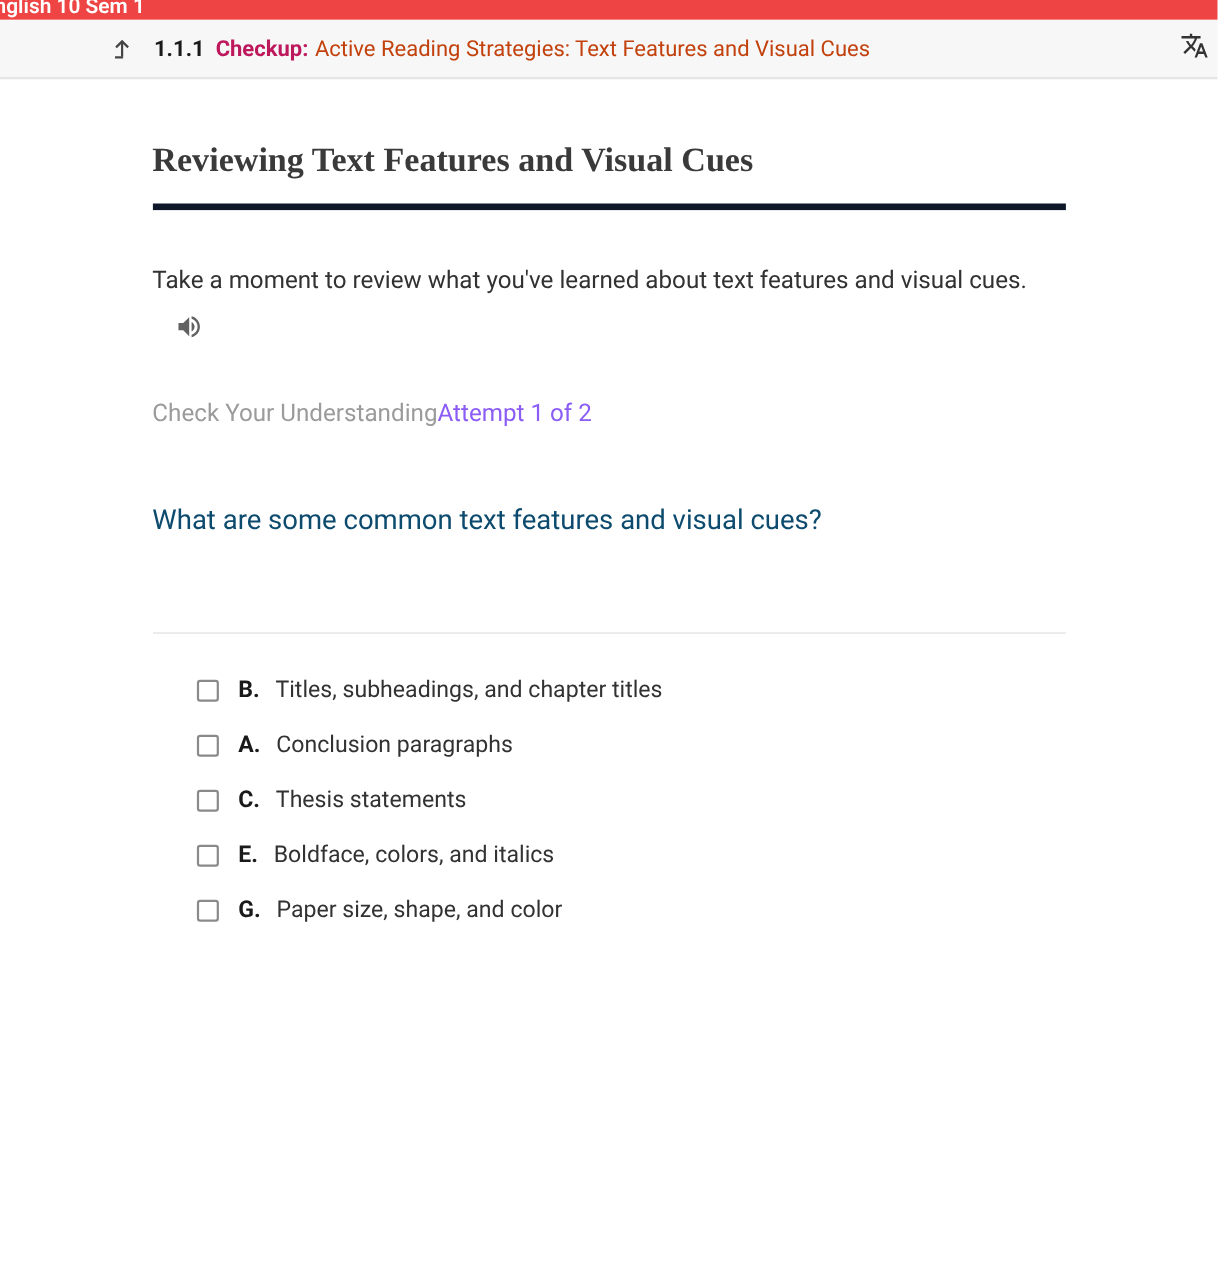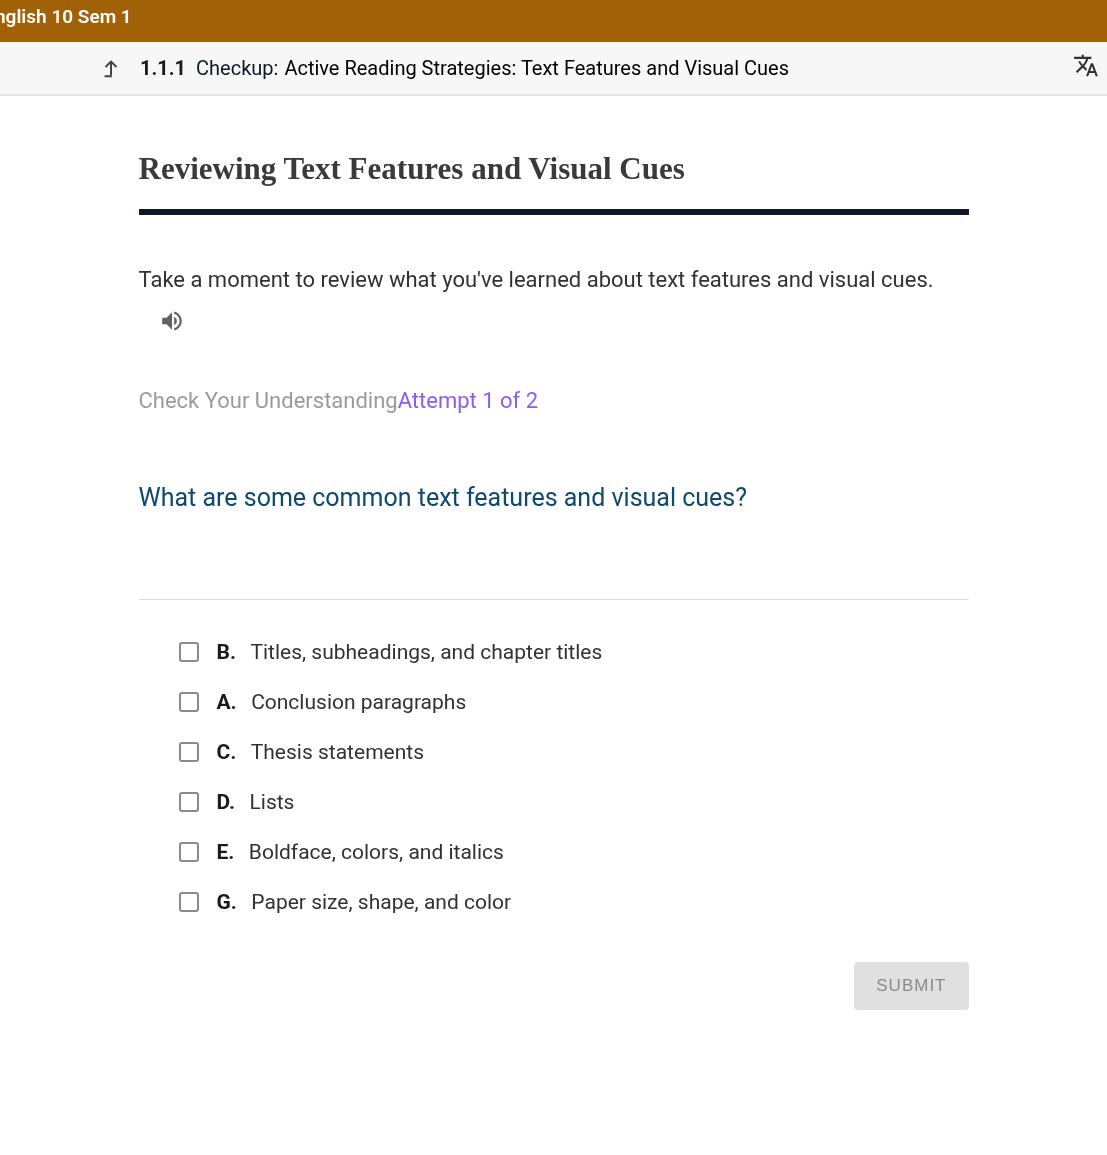"nglish 10 Sem 1" .top-bar { align-items: center -> flex-start; background: #a16207 -> #ef4444; height: 42px -> 18px }
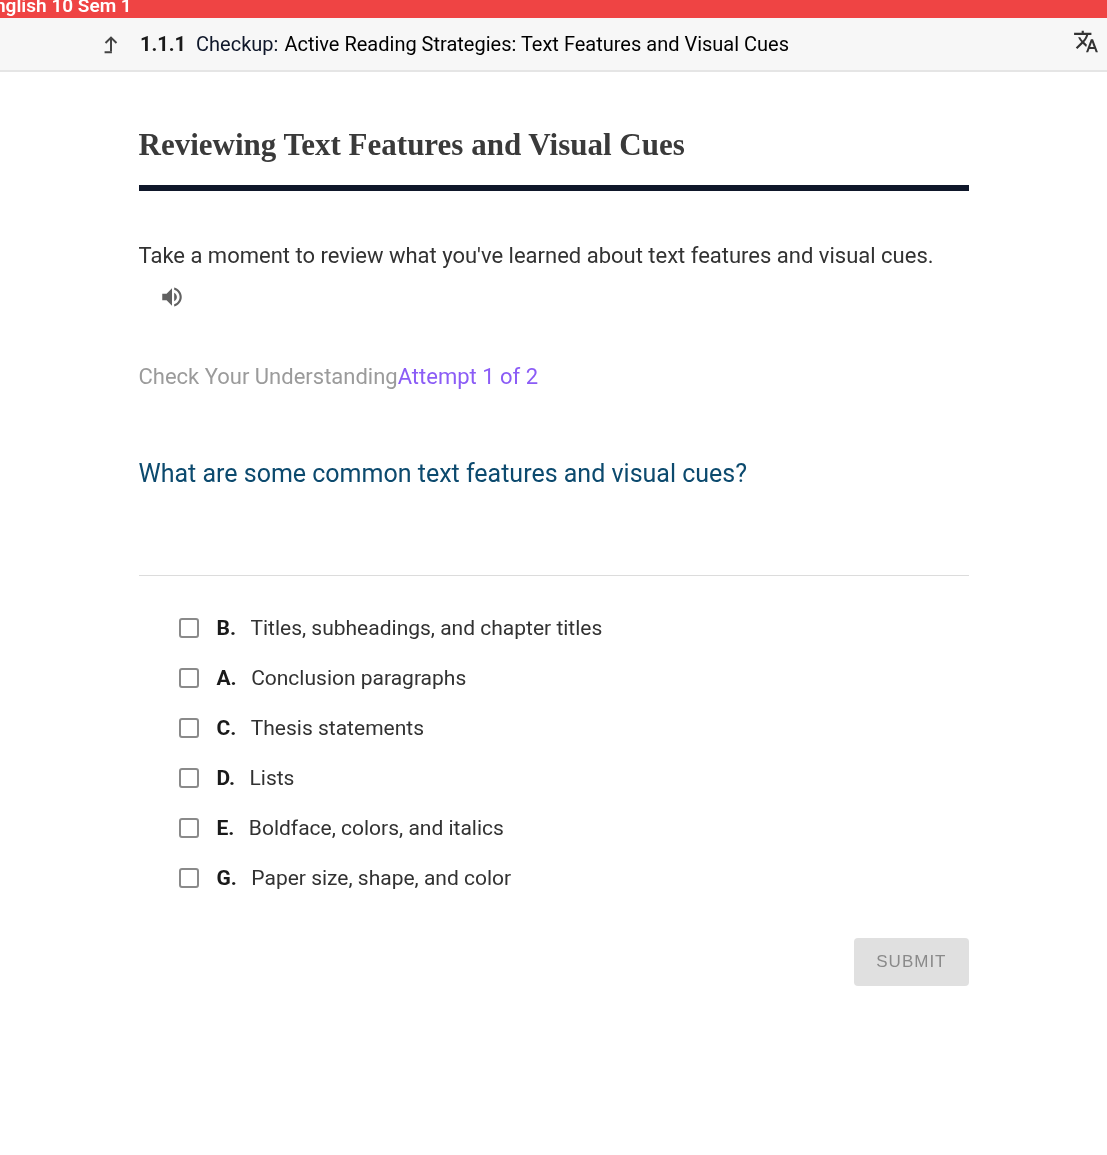"Checkup:" .breadcrumb-label { color: #0f172a -> #be185d; font-weight: 400 -> 700 }
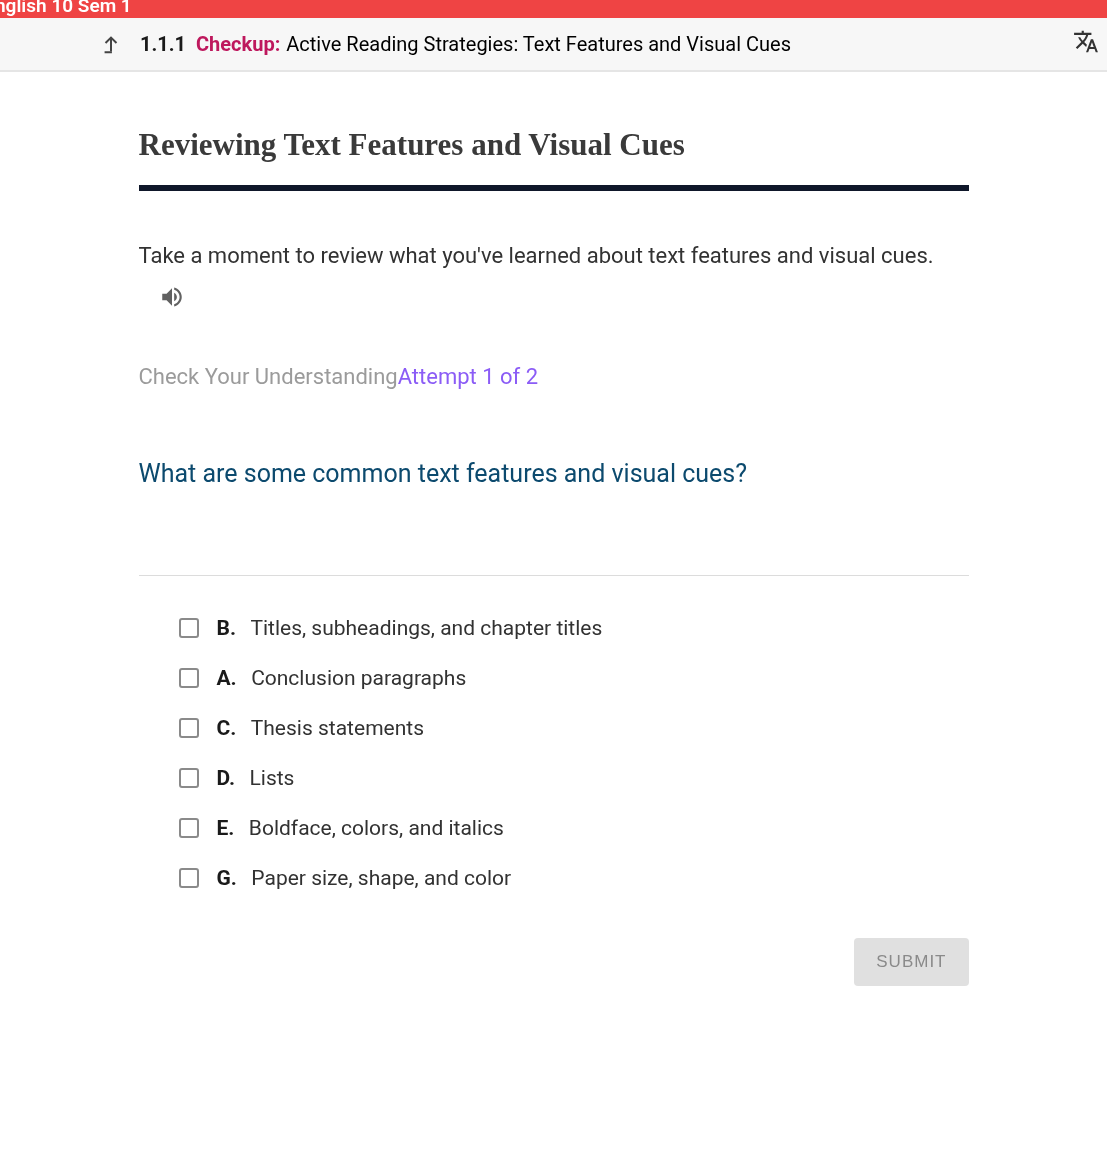"Active Reading Strategies: Text Features" .breadcrumb-title { color: #000000 -> #c2410c }
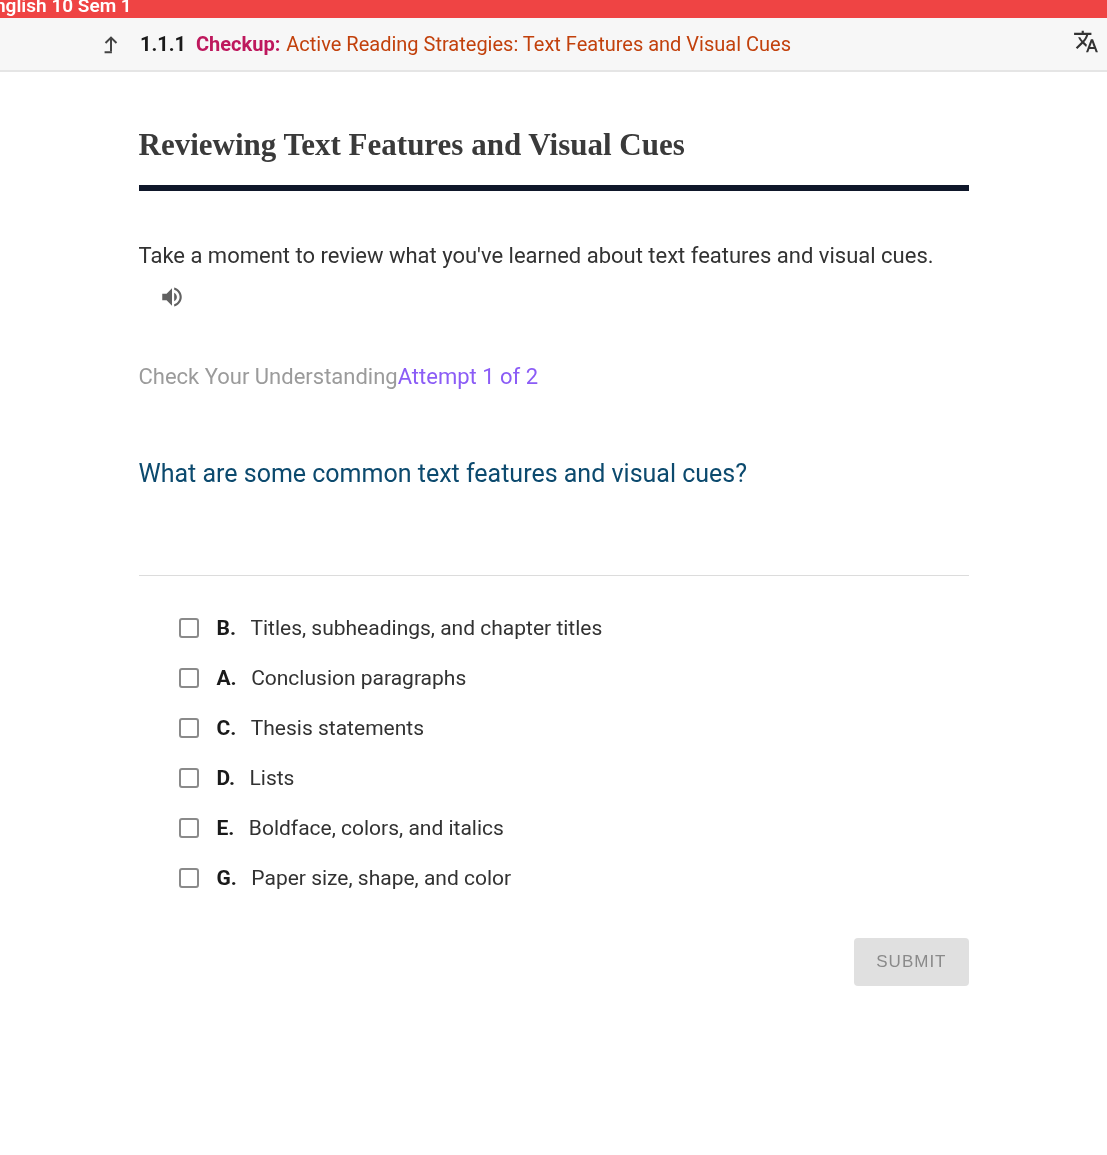"D. Lists" label.option { html: <label> <input> <span><span>D.</span>&nbsp;&nbsp;<span>Lists</span></span> </label> -> none }
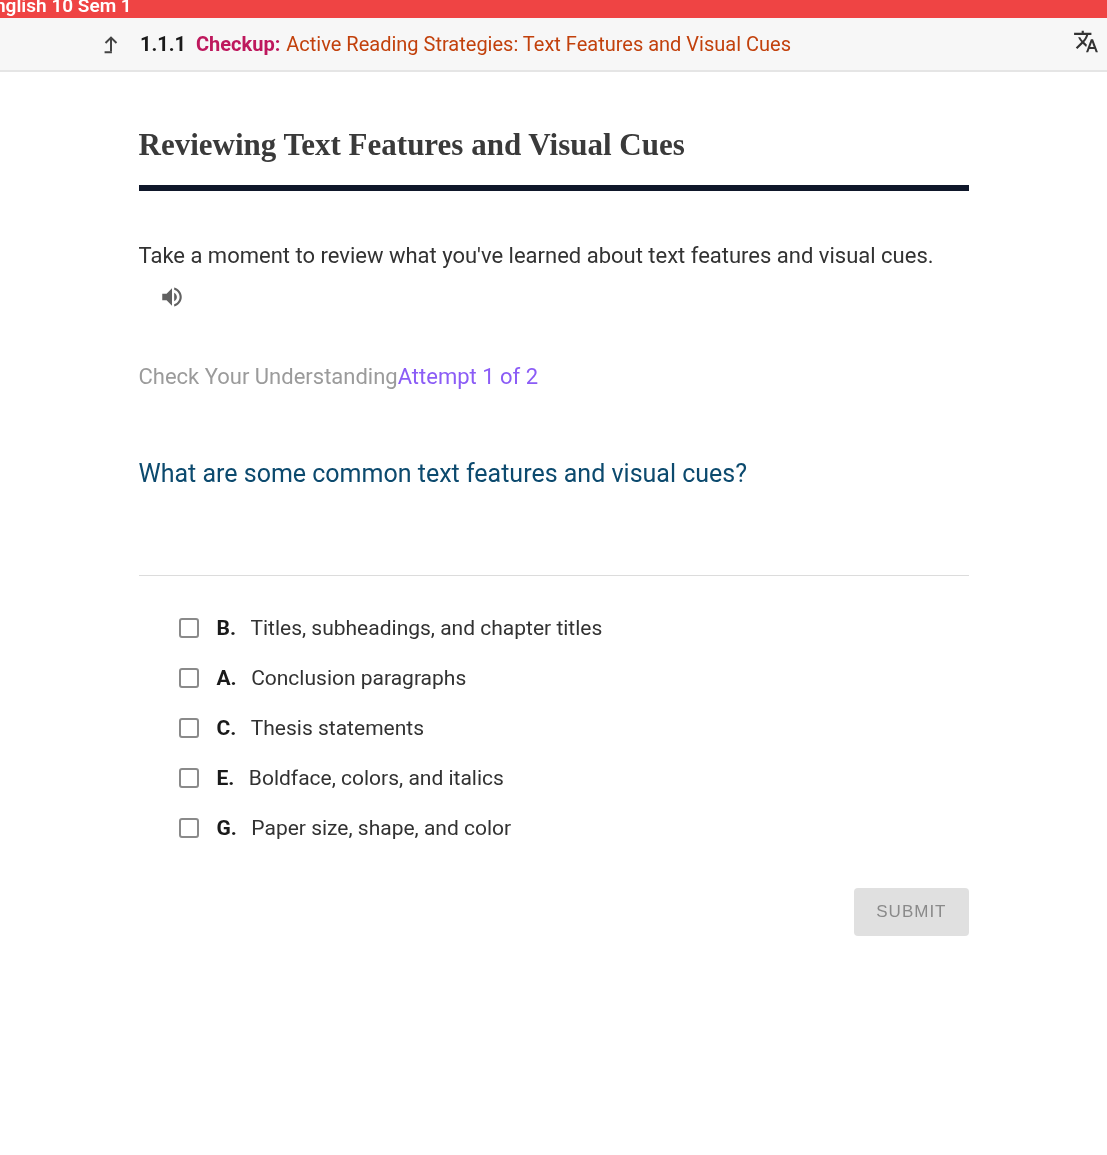"SUBMIT" div.submit-row { html: <div> <button>SUBMIT</button> </div> -> none }
